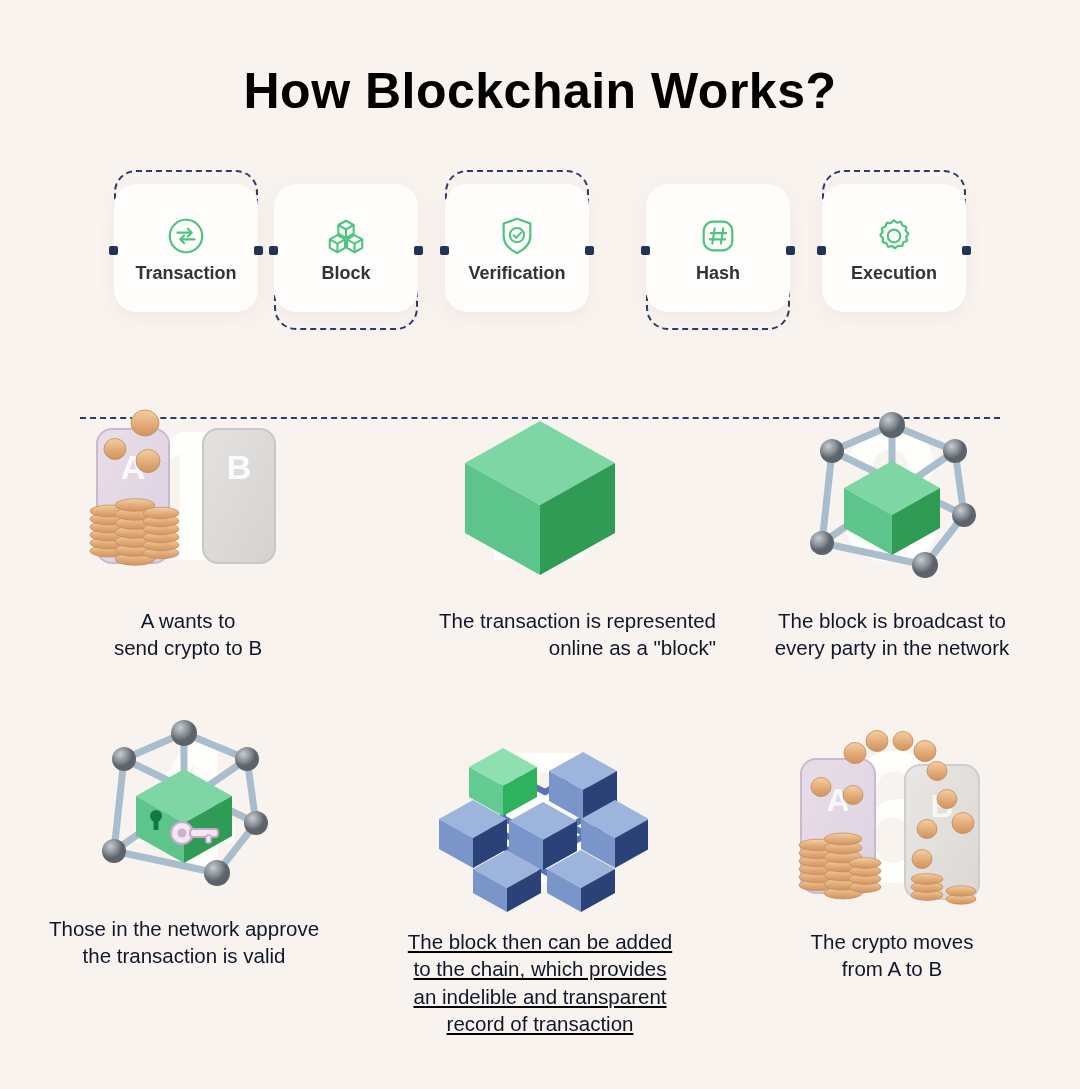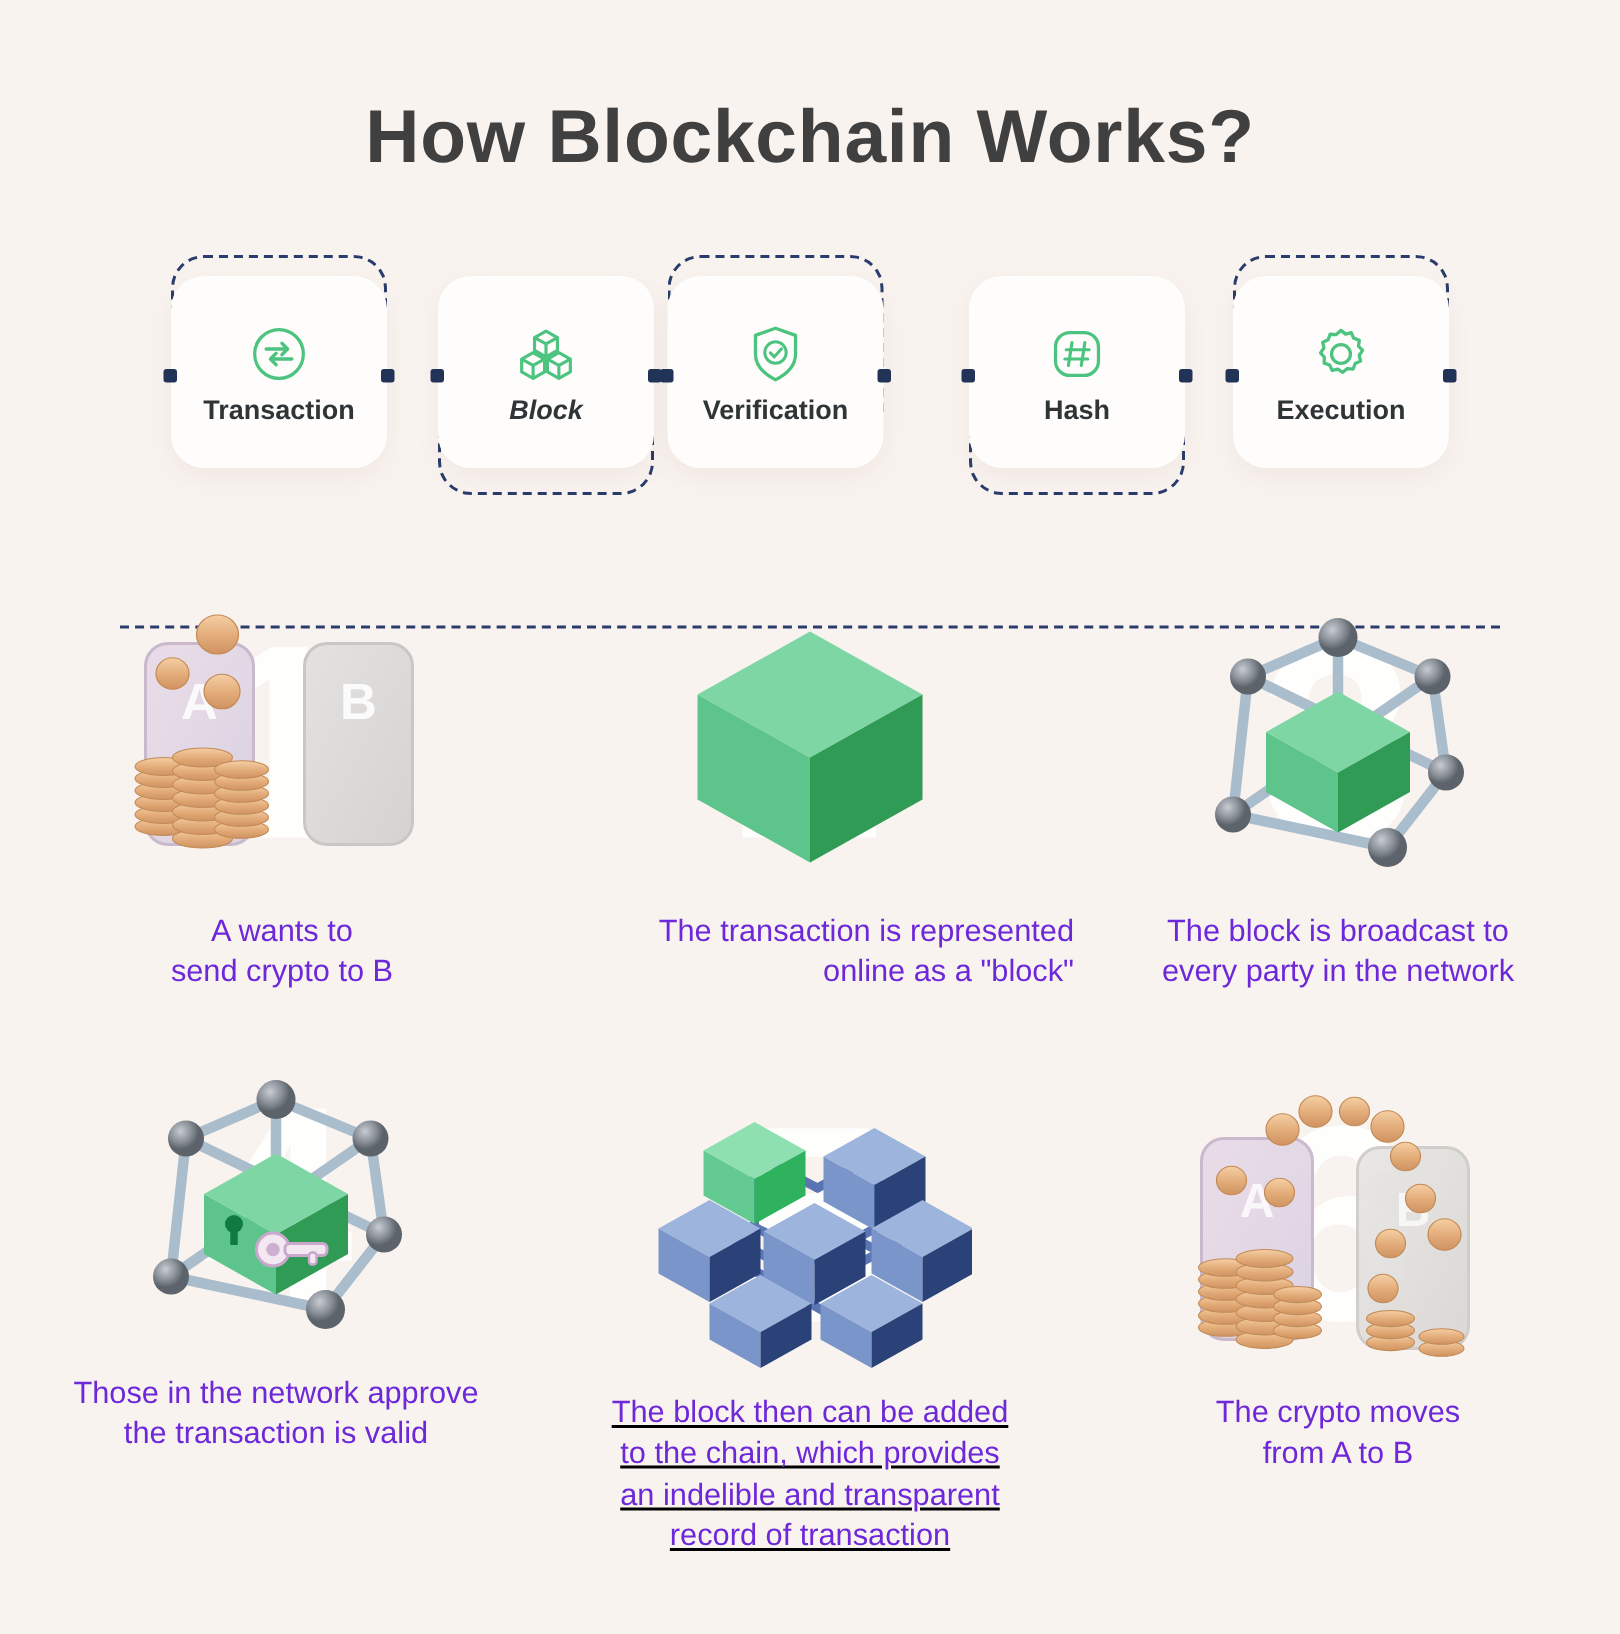"How Blockchain Works?" .title { color: #404040 -> #000000 }
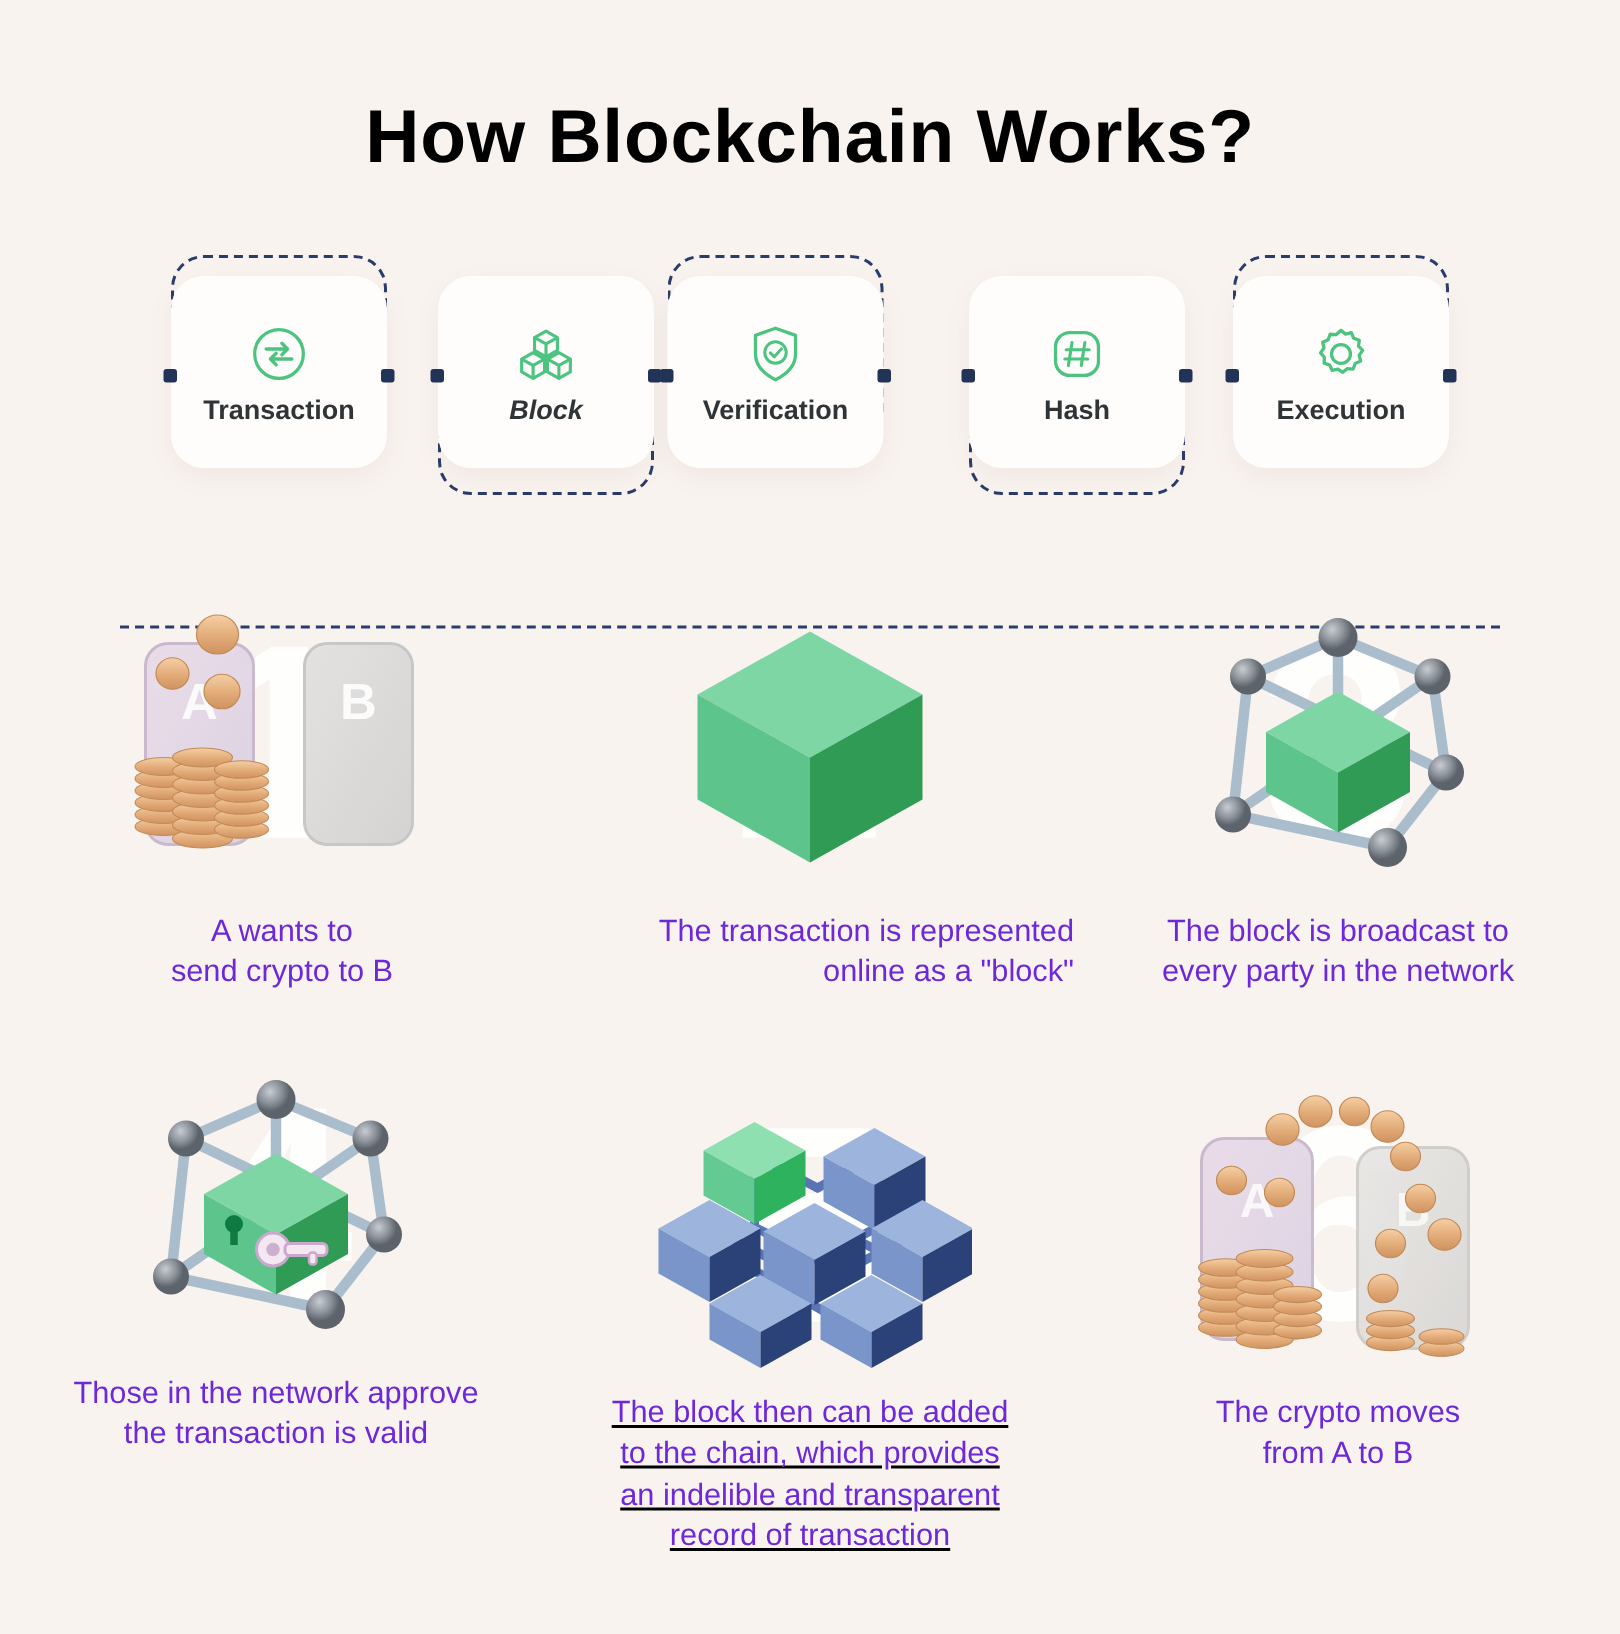"Block" div.step { font-style: italic -> none; left: 292px -> 274px }
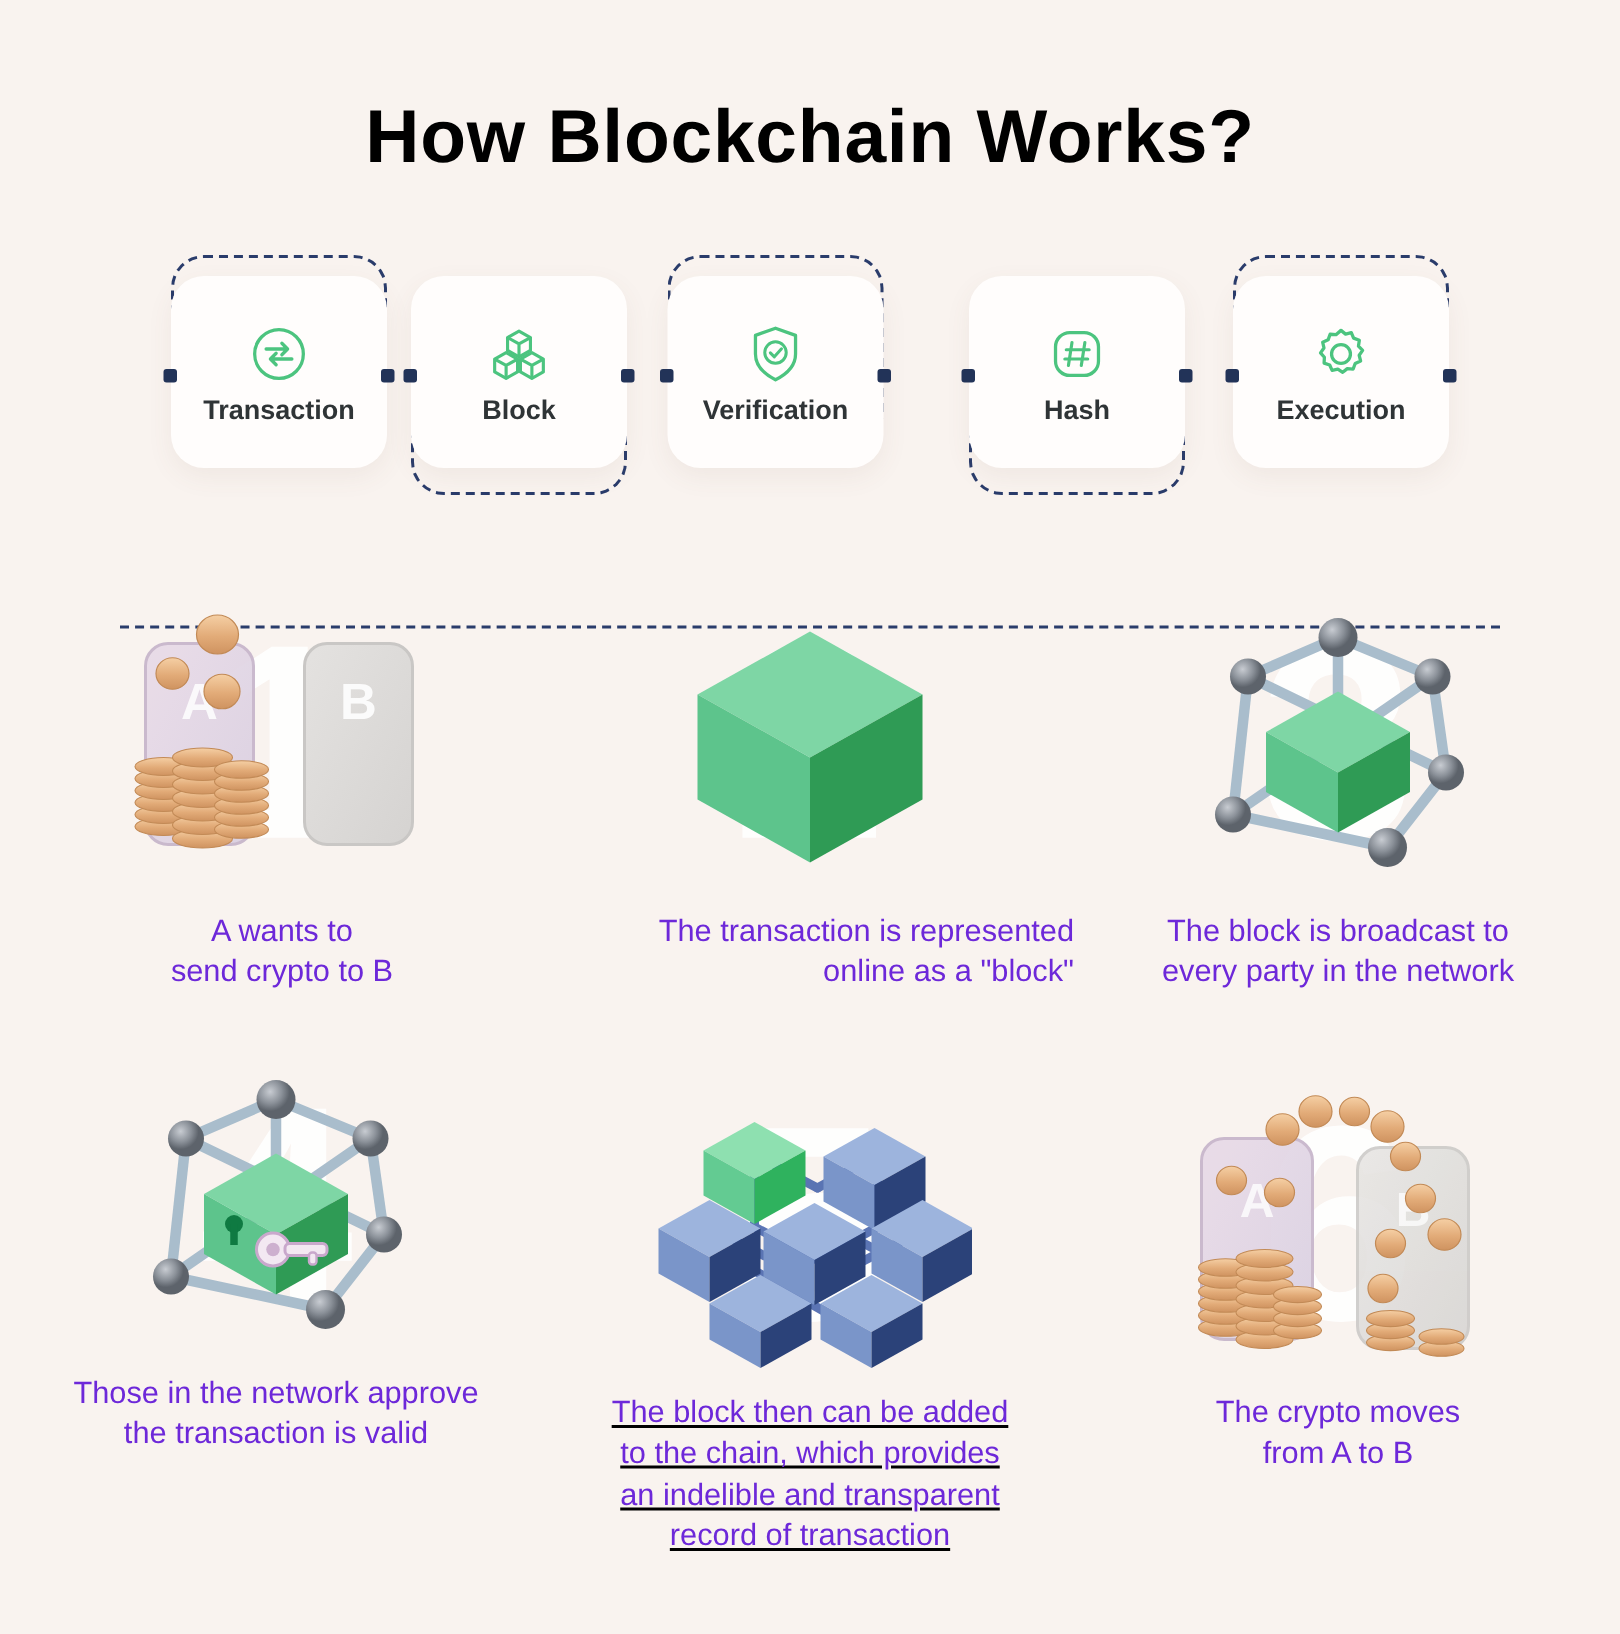"A wants to" .caption { color: #6d28d9 -> #0f172a }
